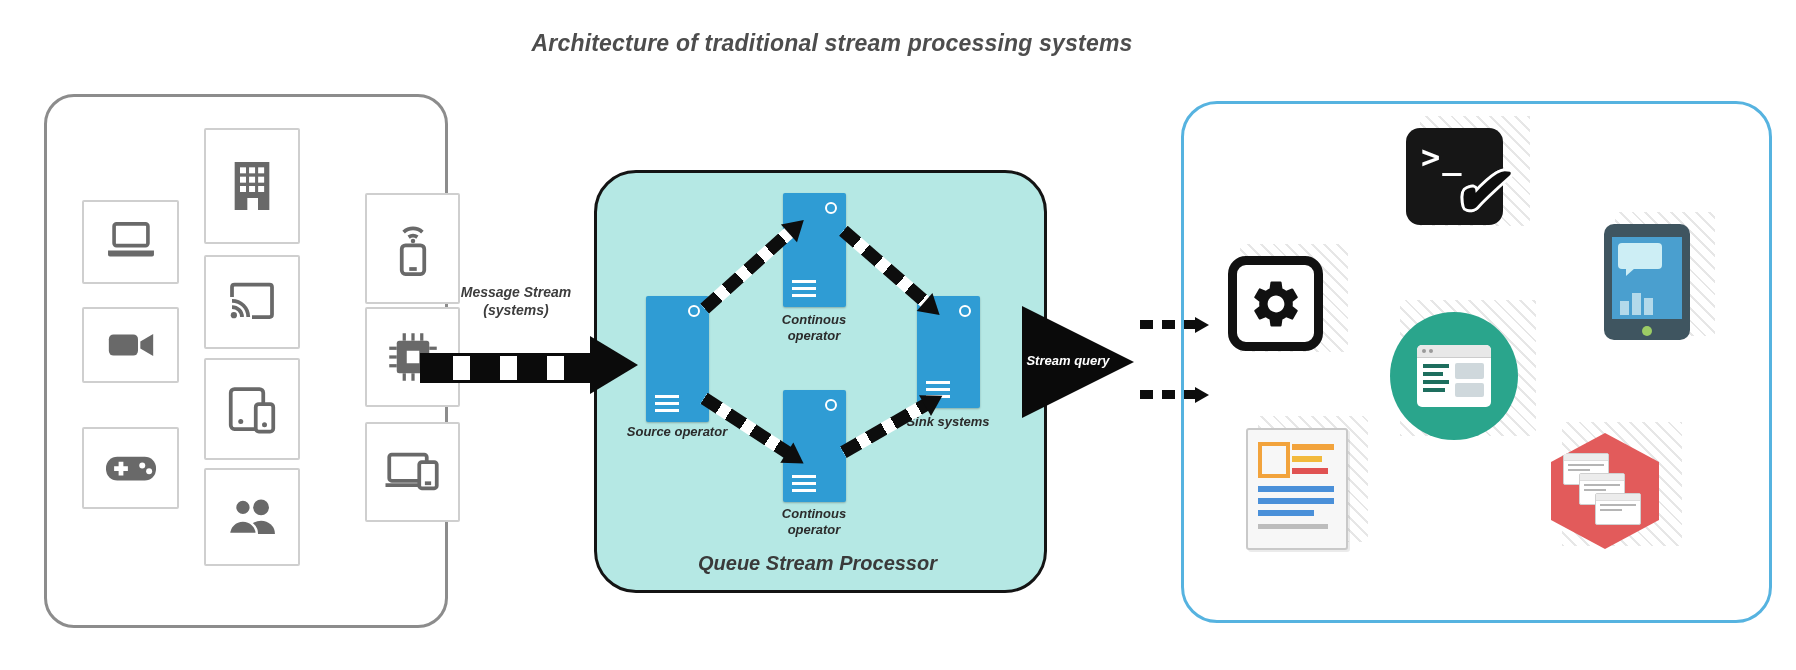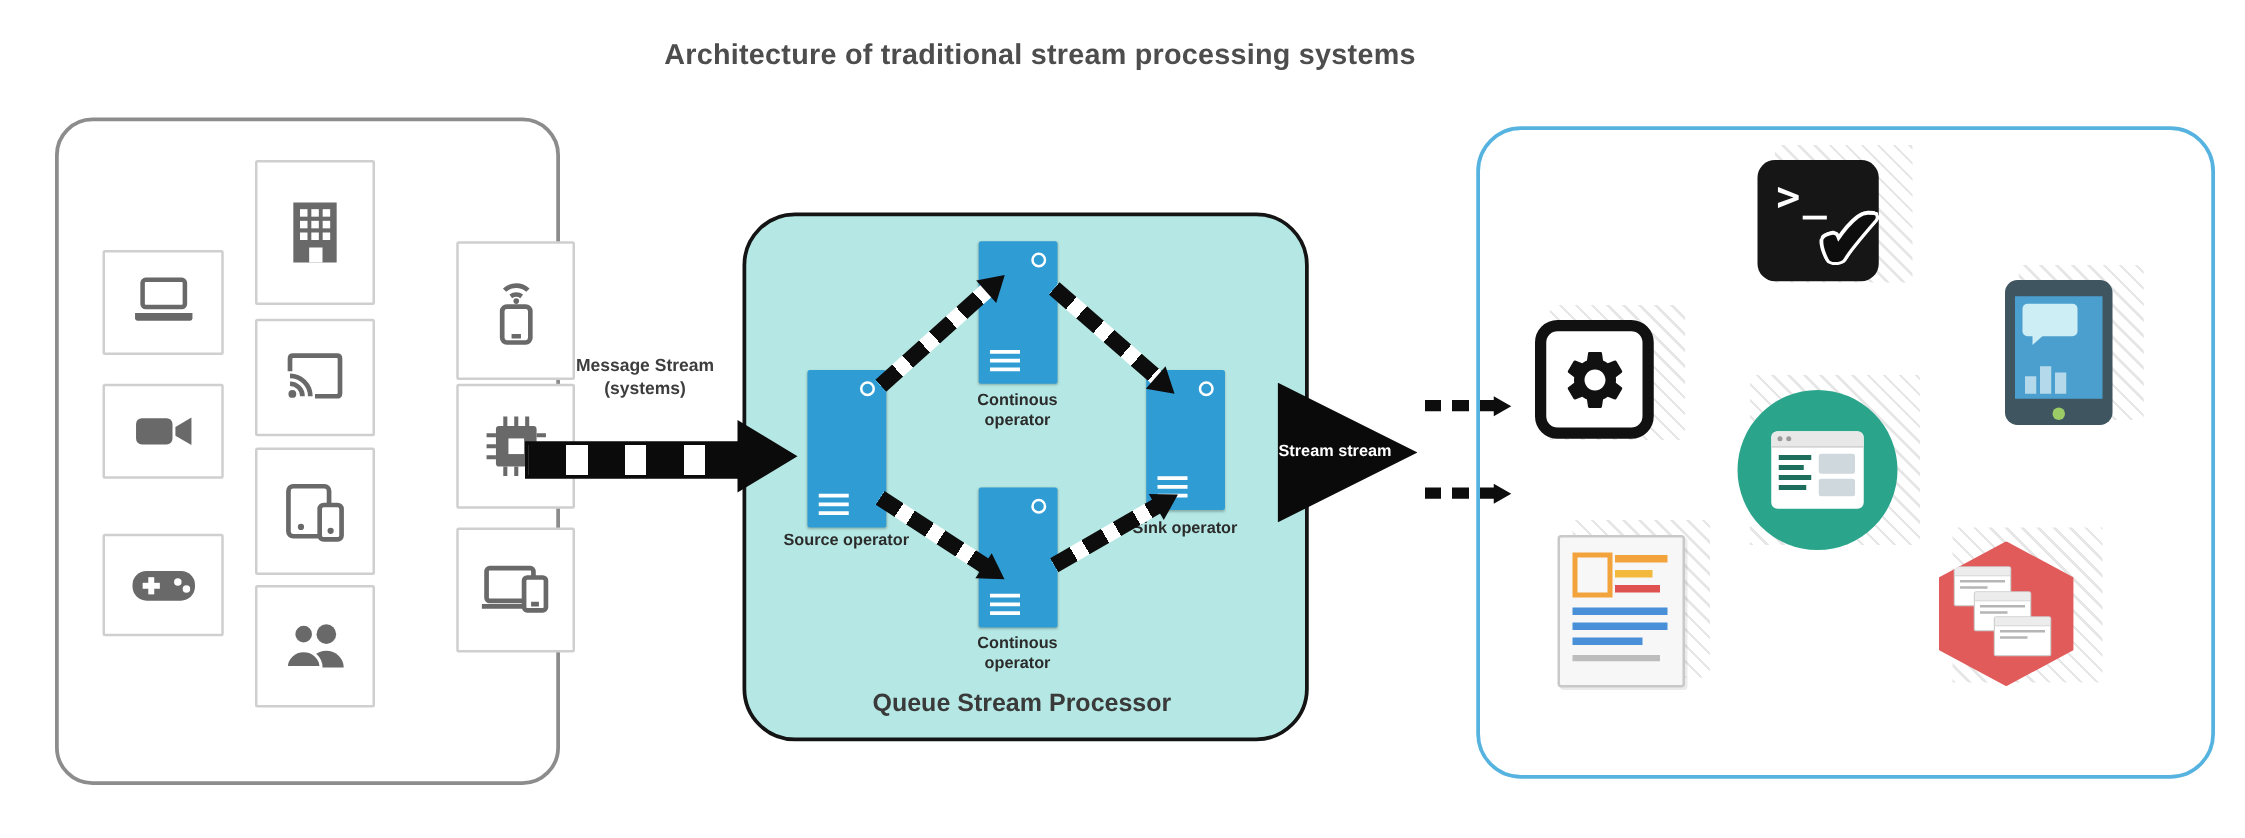"Architecture of traditional stream" .canvas { font-style: none -> italic }
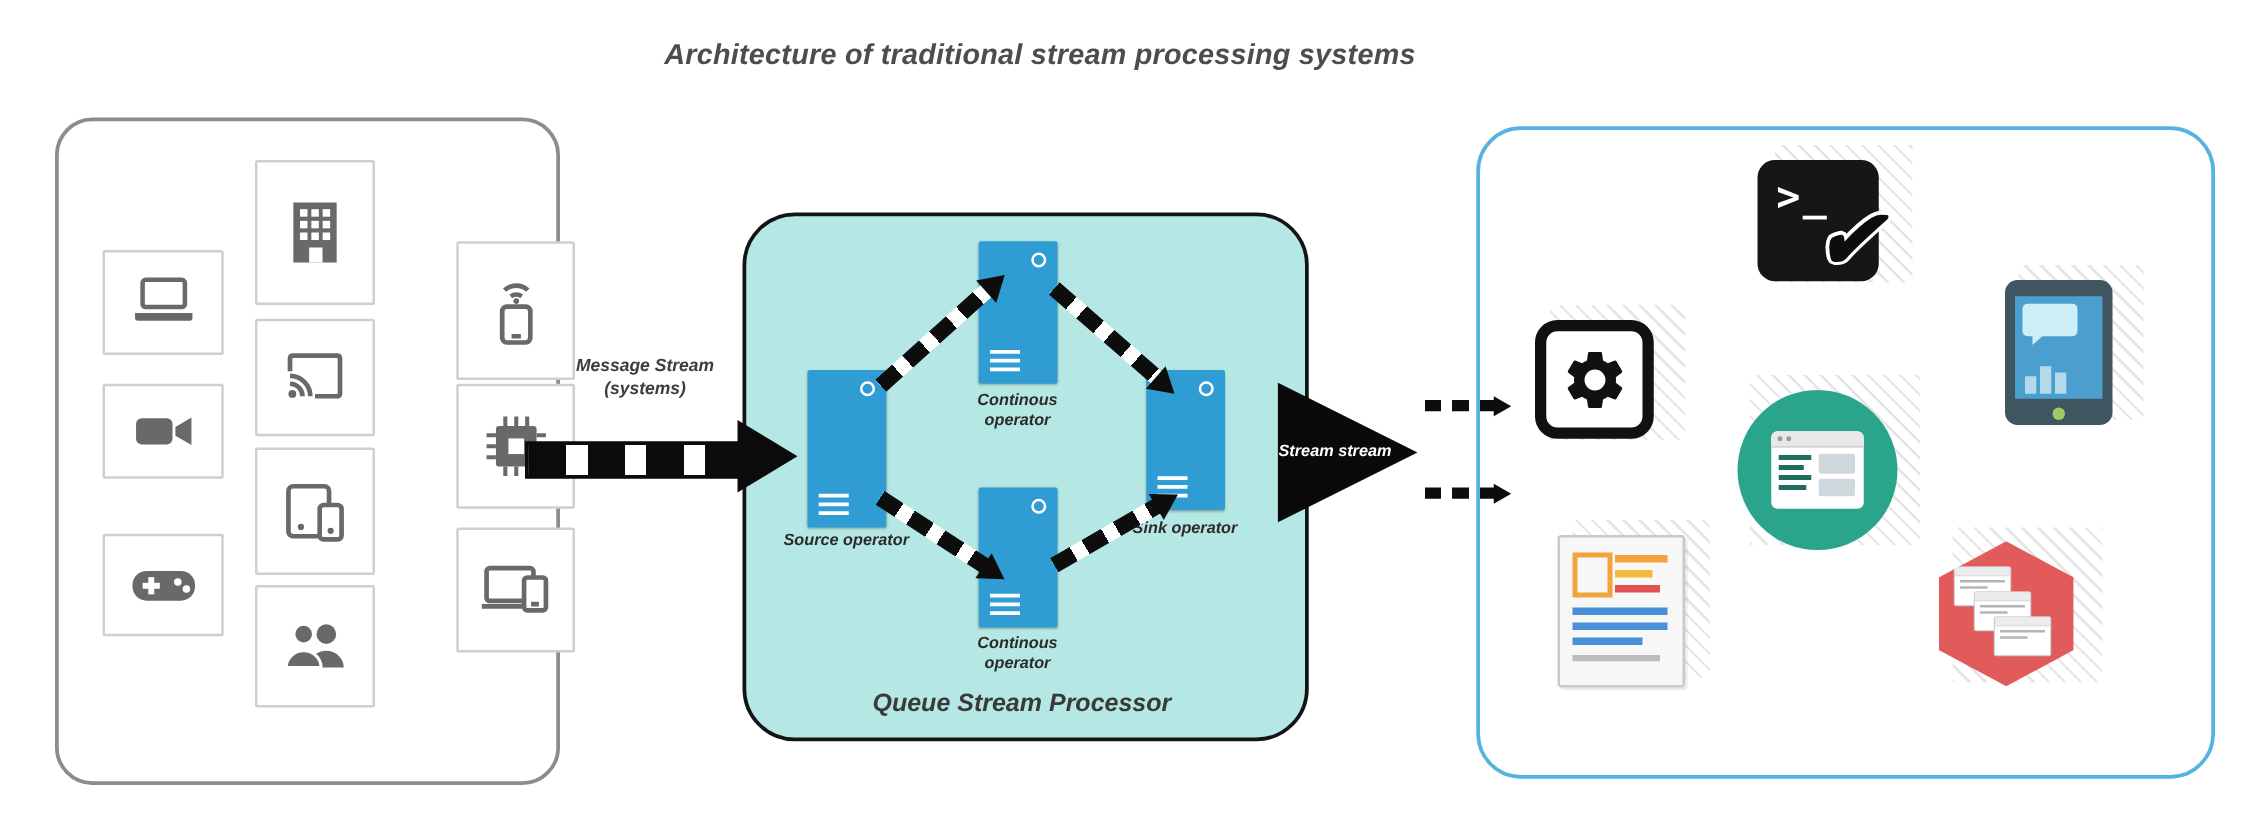"Stream stream" div.abs { text: stream -> query }
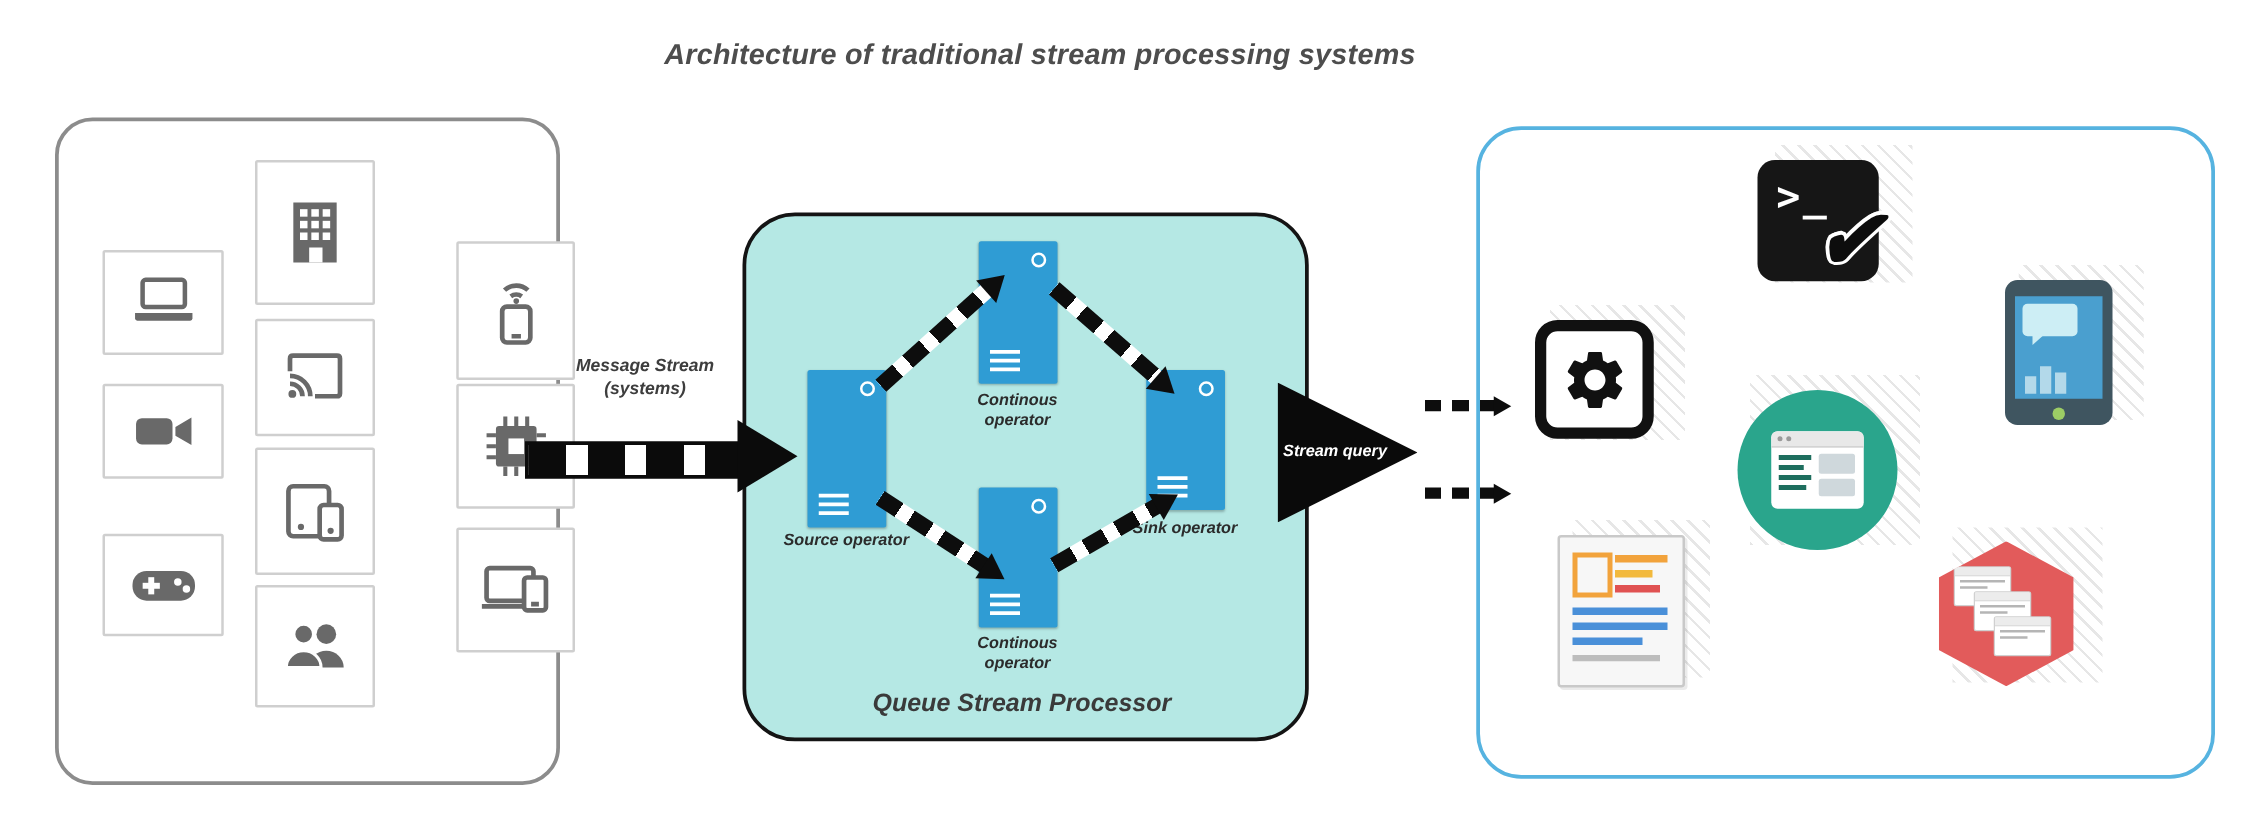"Sink operator" div.op-label { text: operator -> systems }
